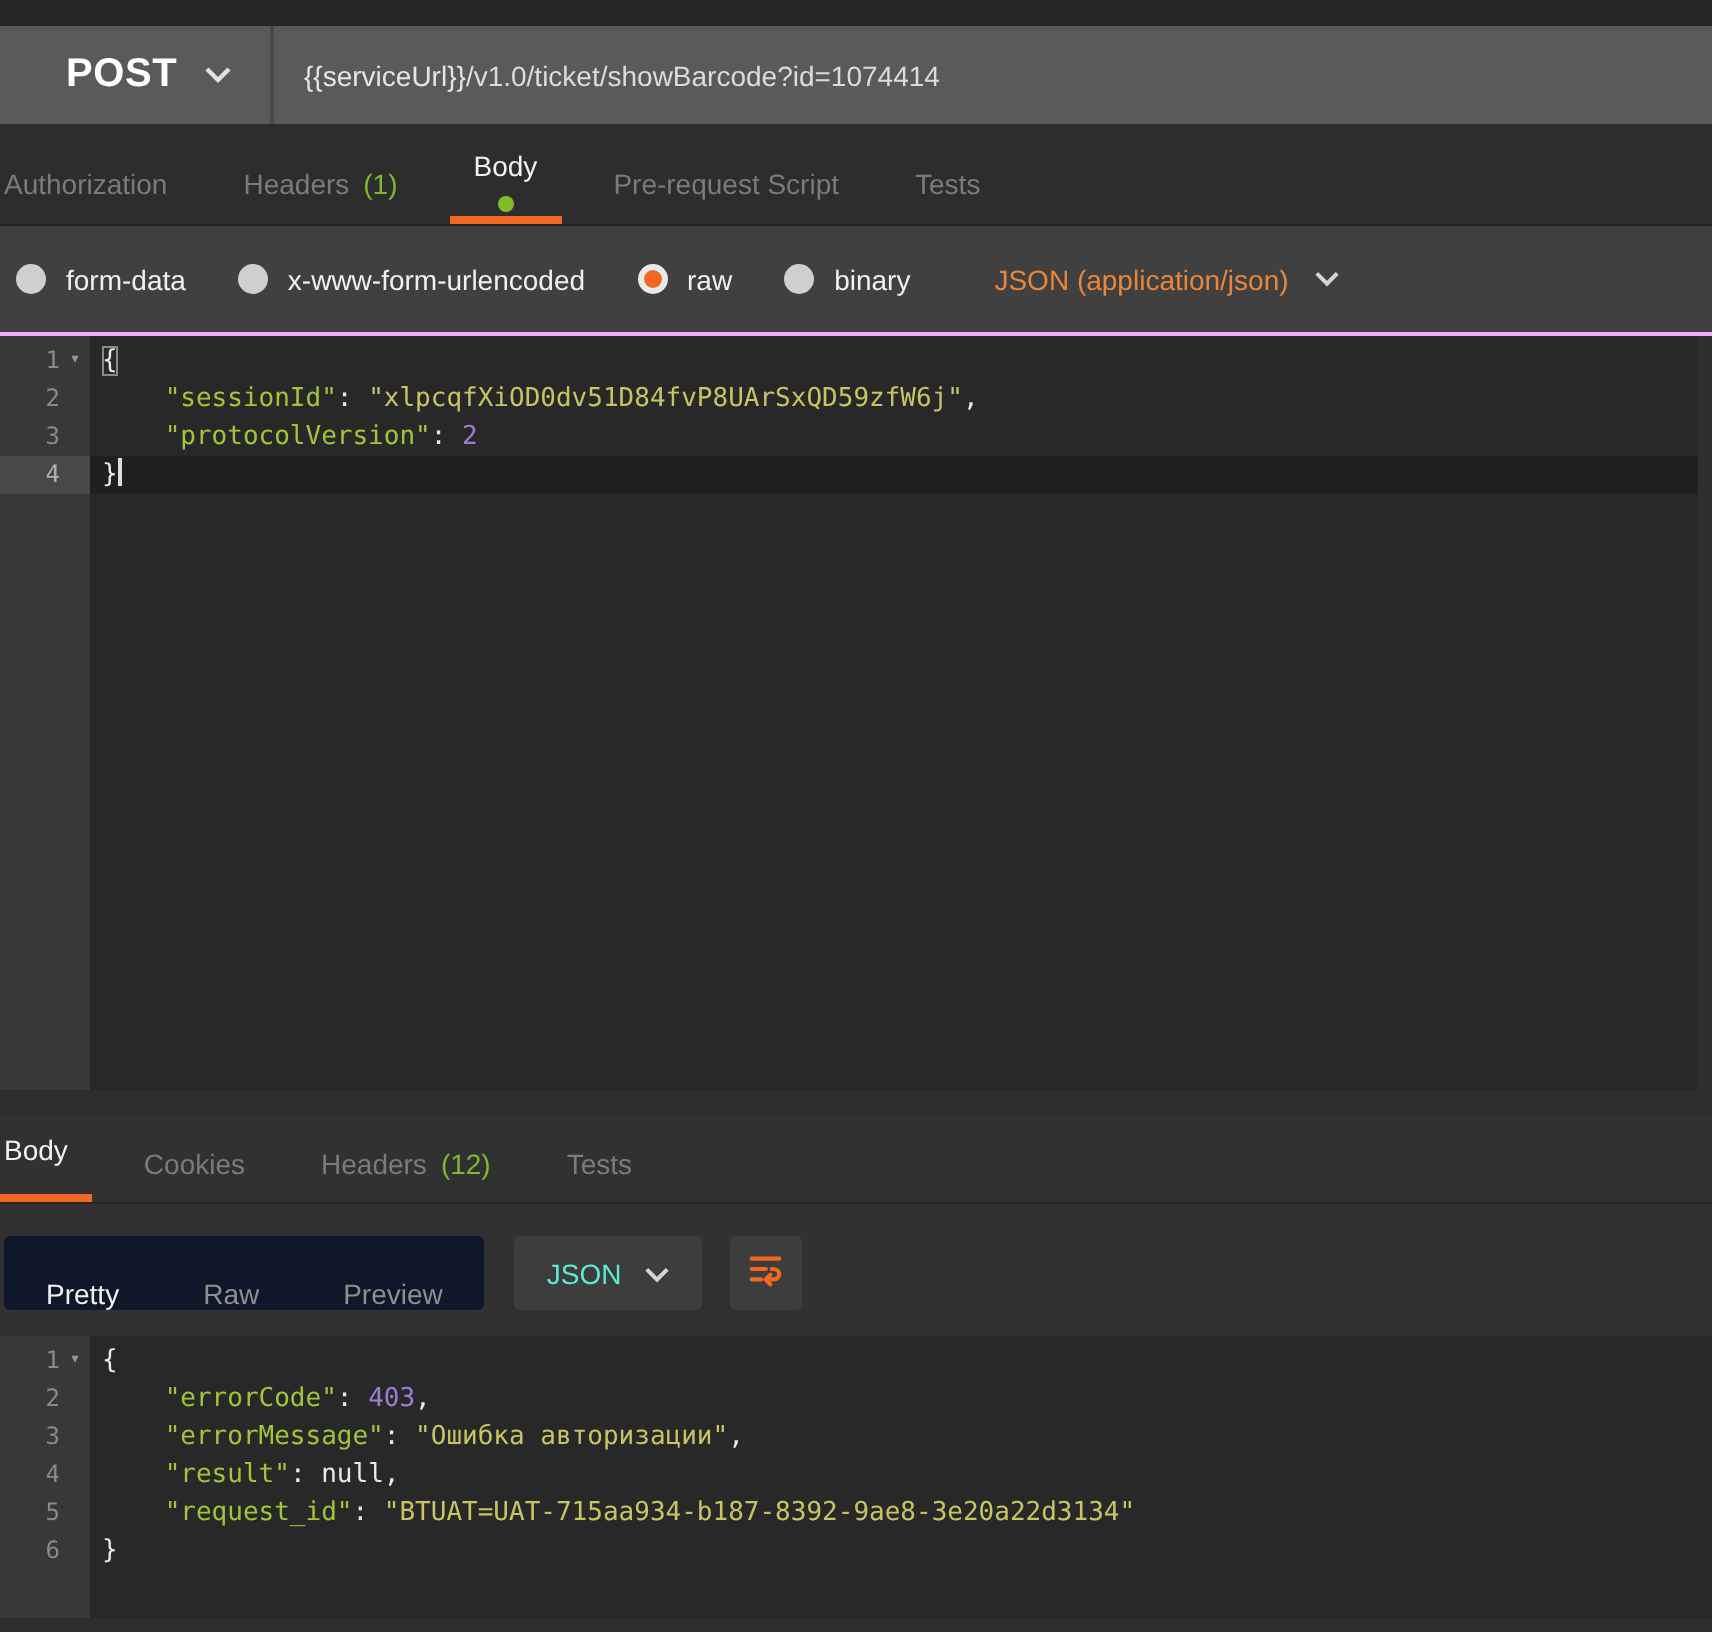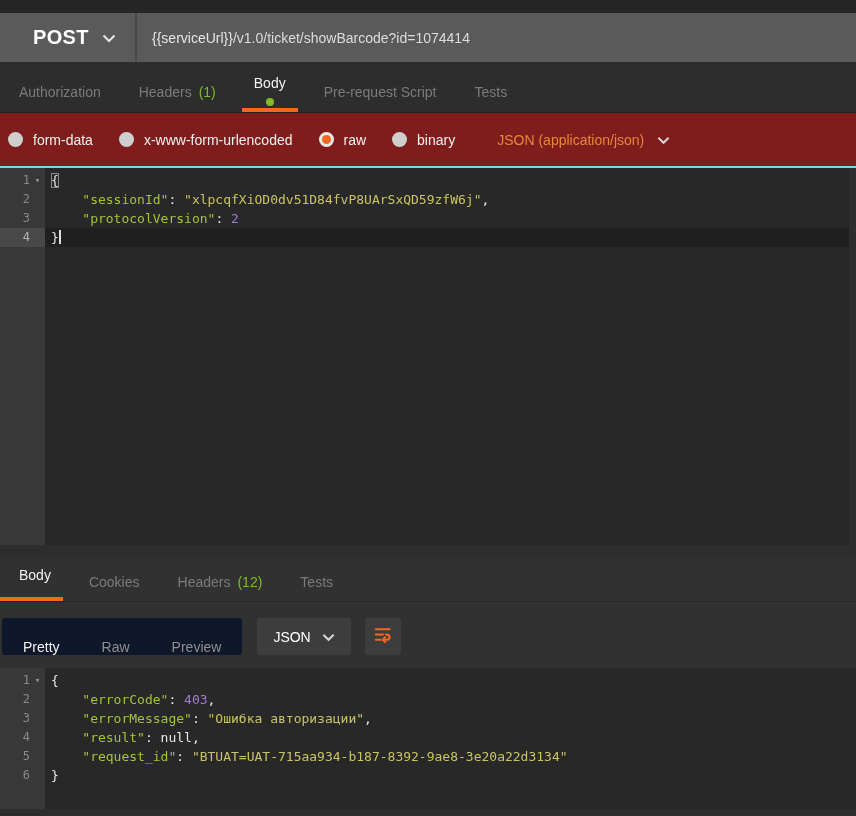"Authorization" .tab:first-child { padding-left: 19px -> 2px }
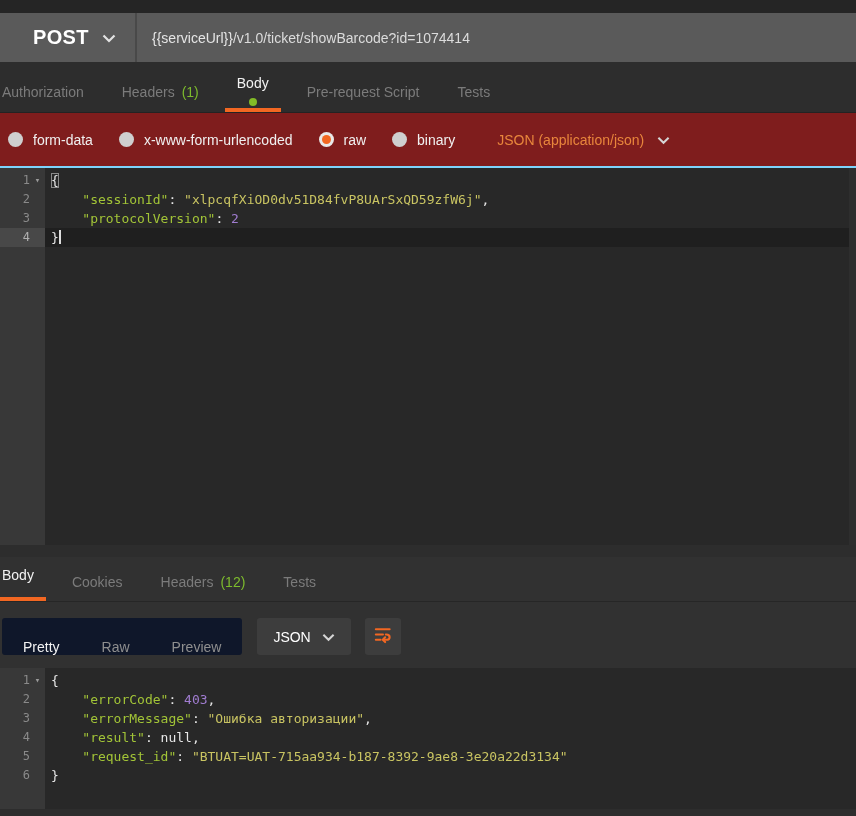"form-data" .radio-row { background: #7f1d1d -> #404040; border-bottom: 2px solid #7dd3fc -> 2px solid #f0abfc }
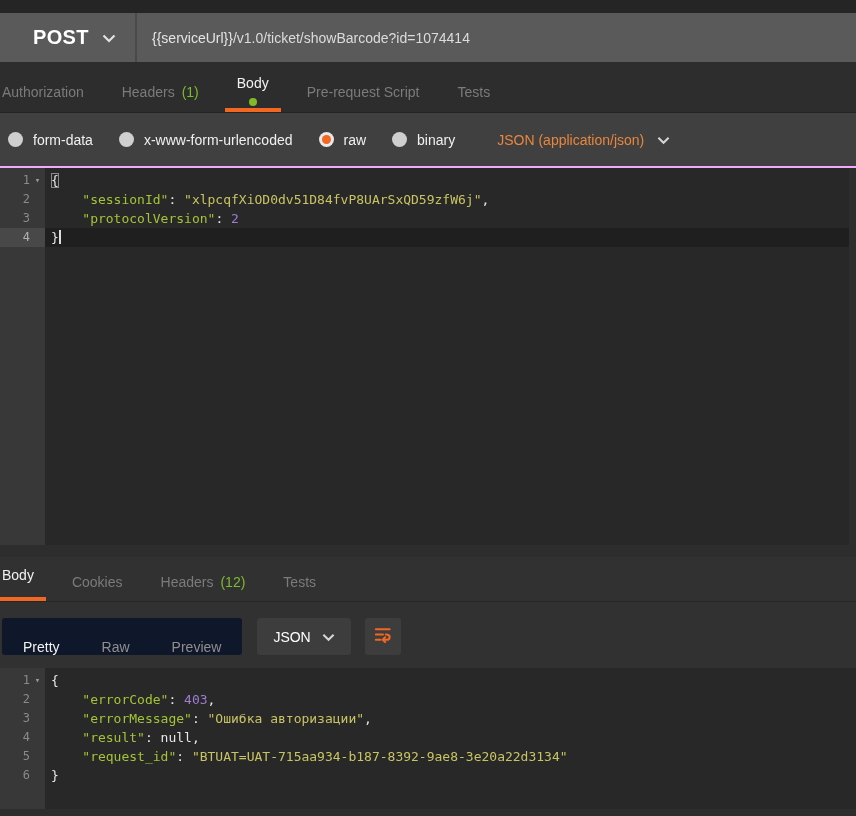"JSON" .fmt-btn { color: #ffffff -> #5eead4 }
